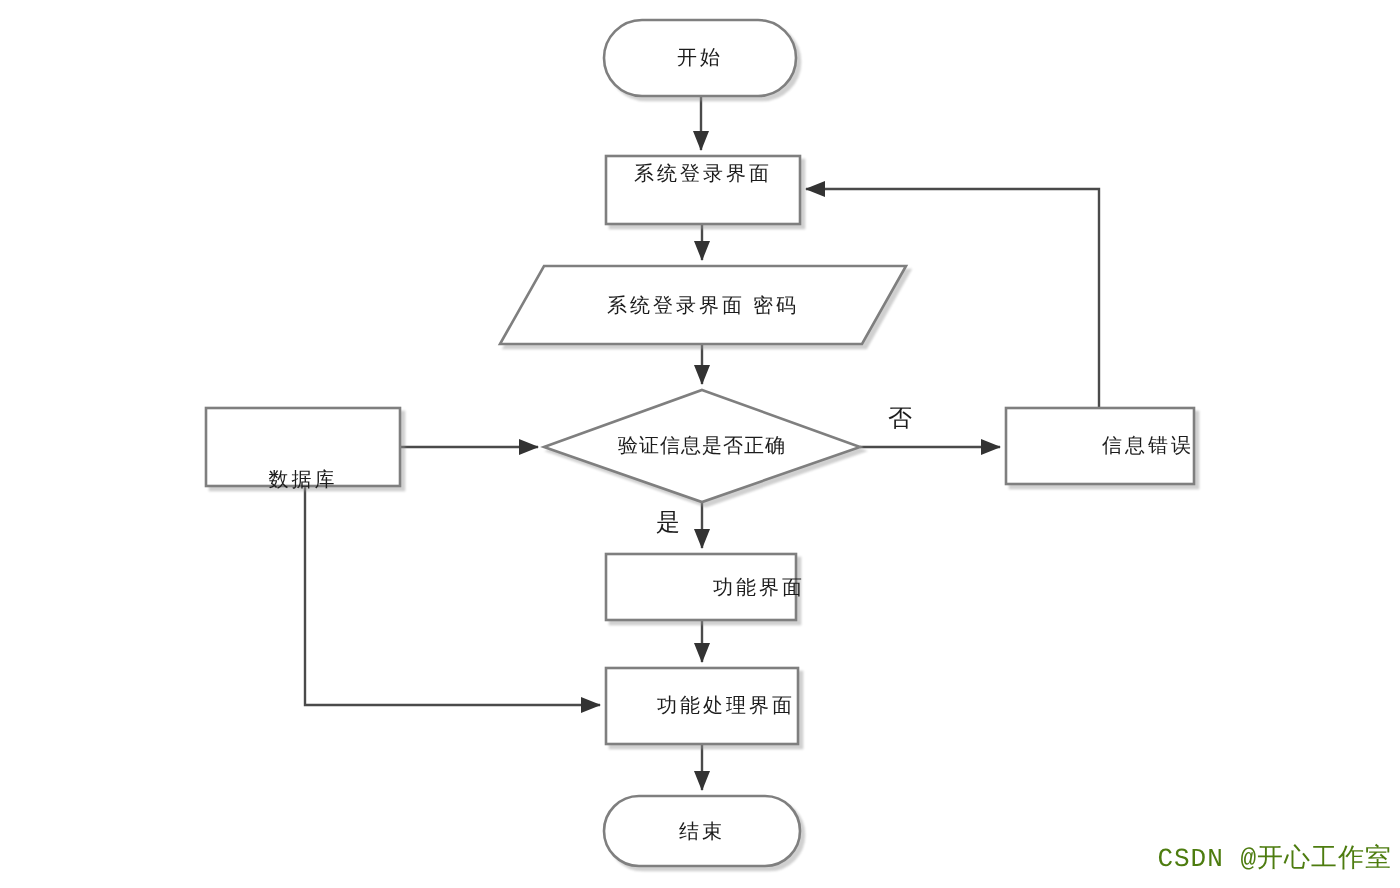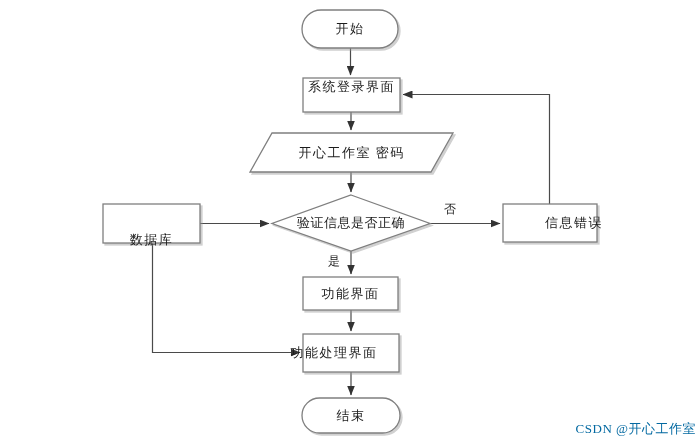"开始" .node-label { font-size: 13px -> 10px }
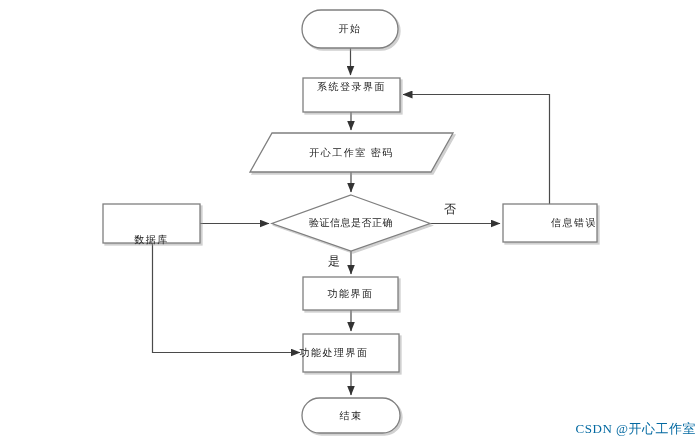"开心工作室 密码" div.node-label { text: 开心工作室 -> 系统登录界面 }
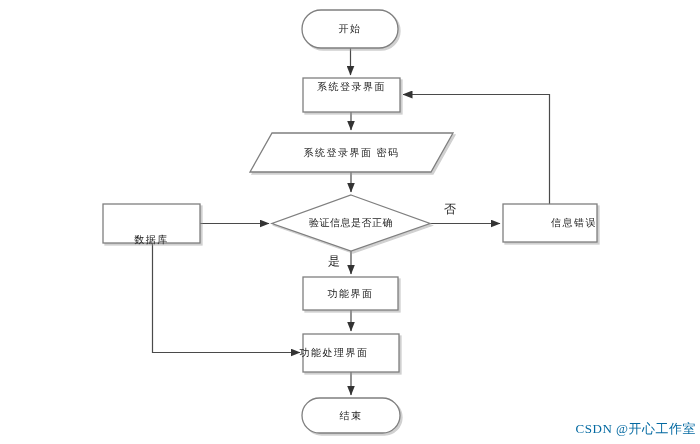"功能界面" div.node-label { padding-left: none -> 29px }
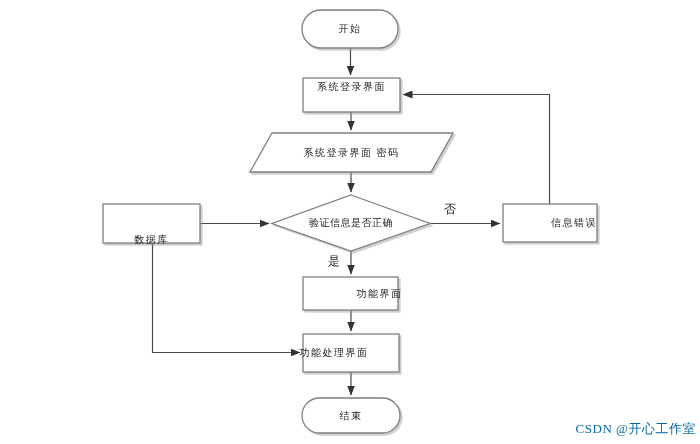"功能处理界面" div.node-label { left: 286px -> 315px }
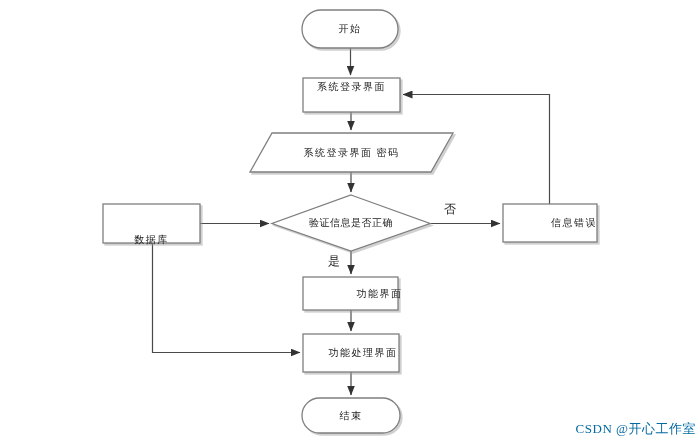"CSDN @开心工作室" .watermark { color: #0369a1 -> #4d7c0f; font-family: Liberation Serif, serif -> Liberation Mono, monospace }
